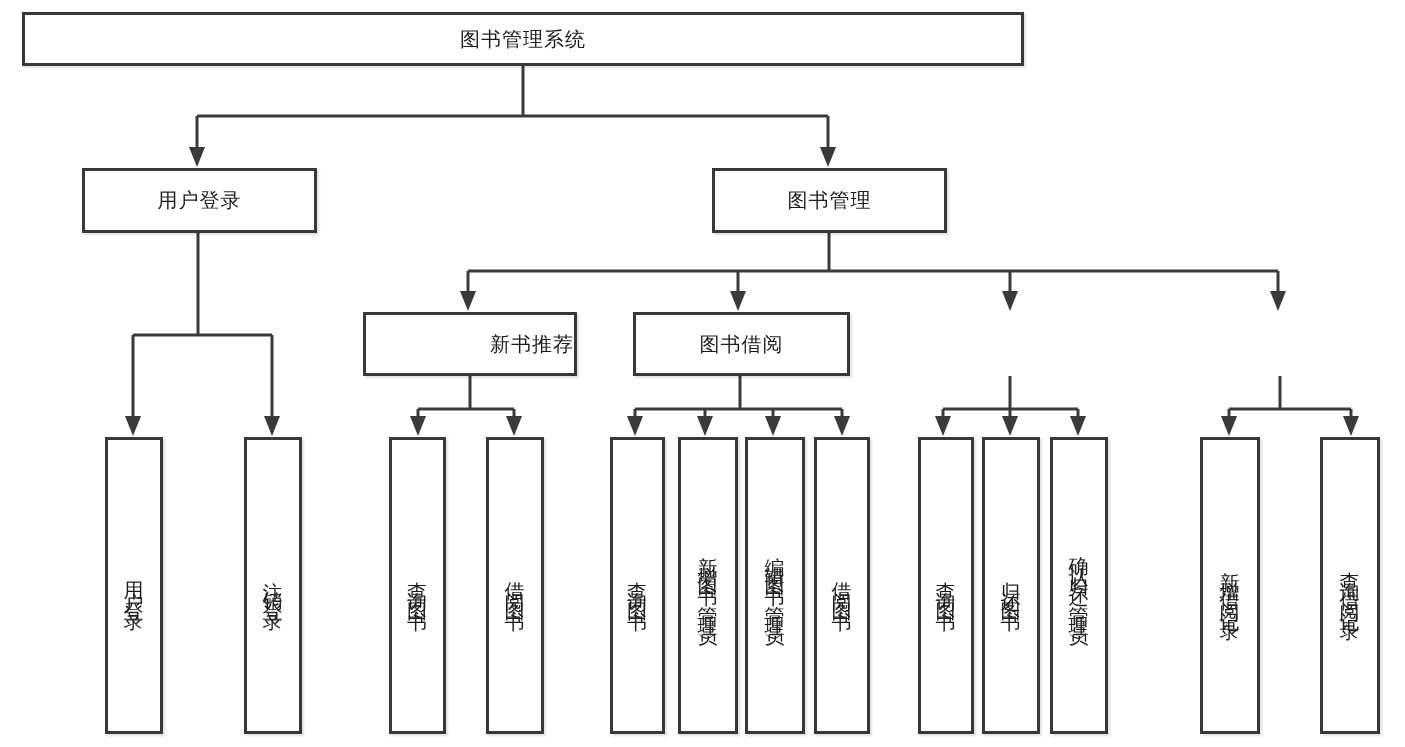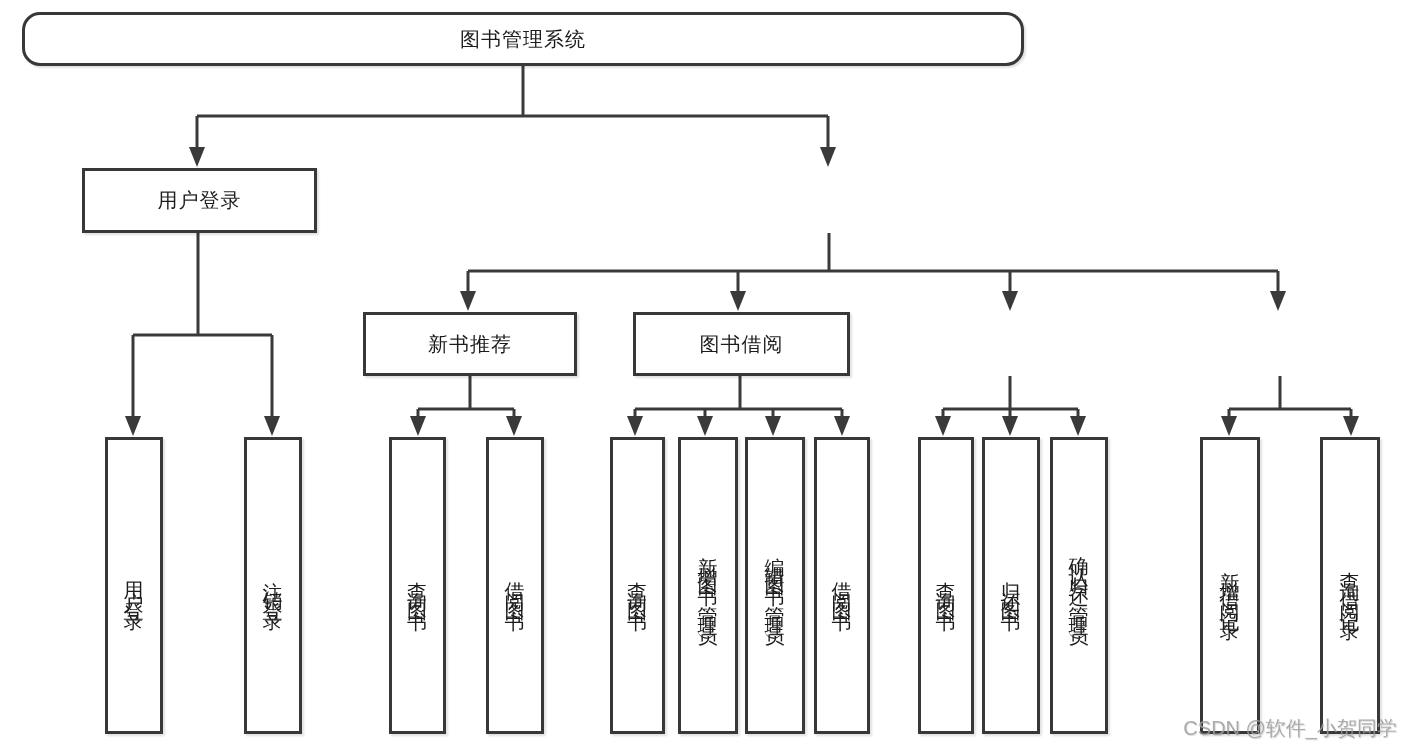"图书管理系统" div.box { border-radius: 18px -> none }
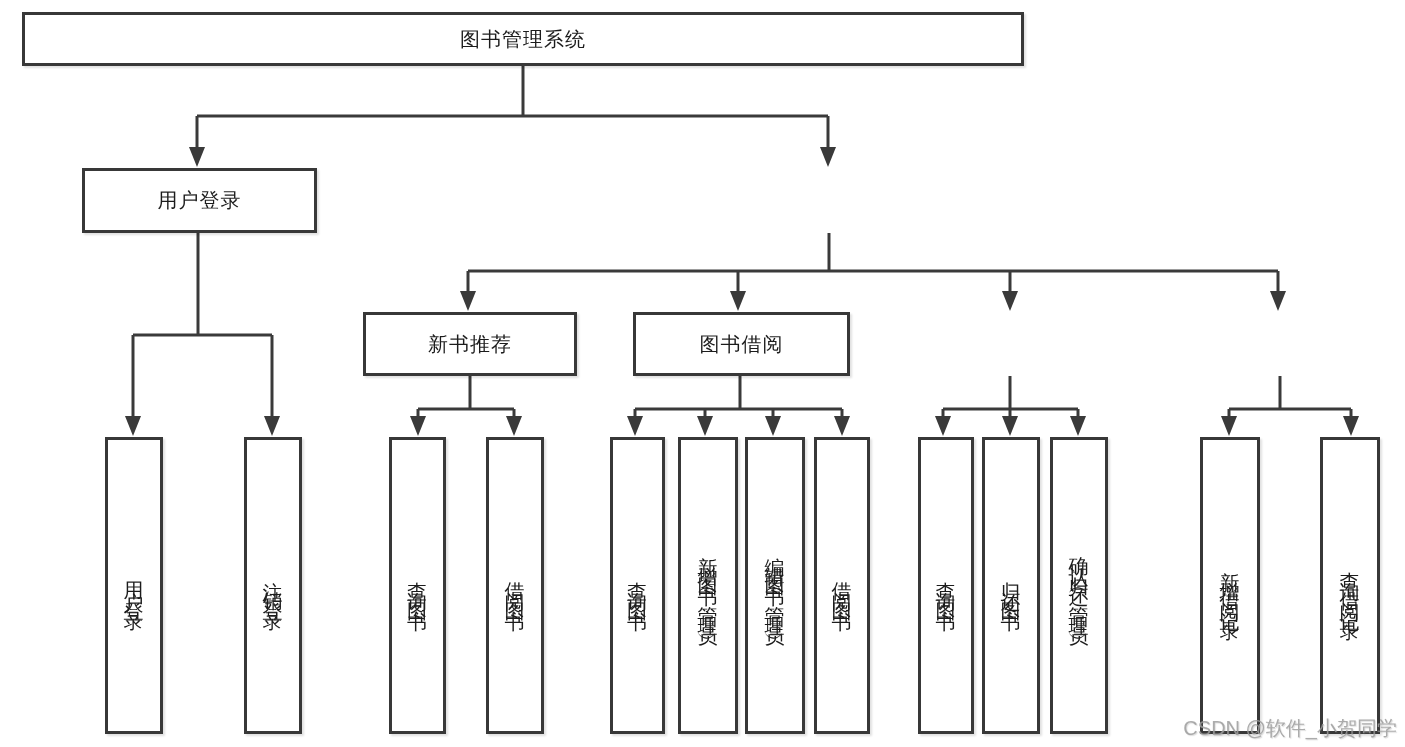"图书管理" div.box { html: none -> <div> <span>图书管理</span> </div> }
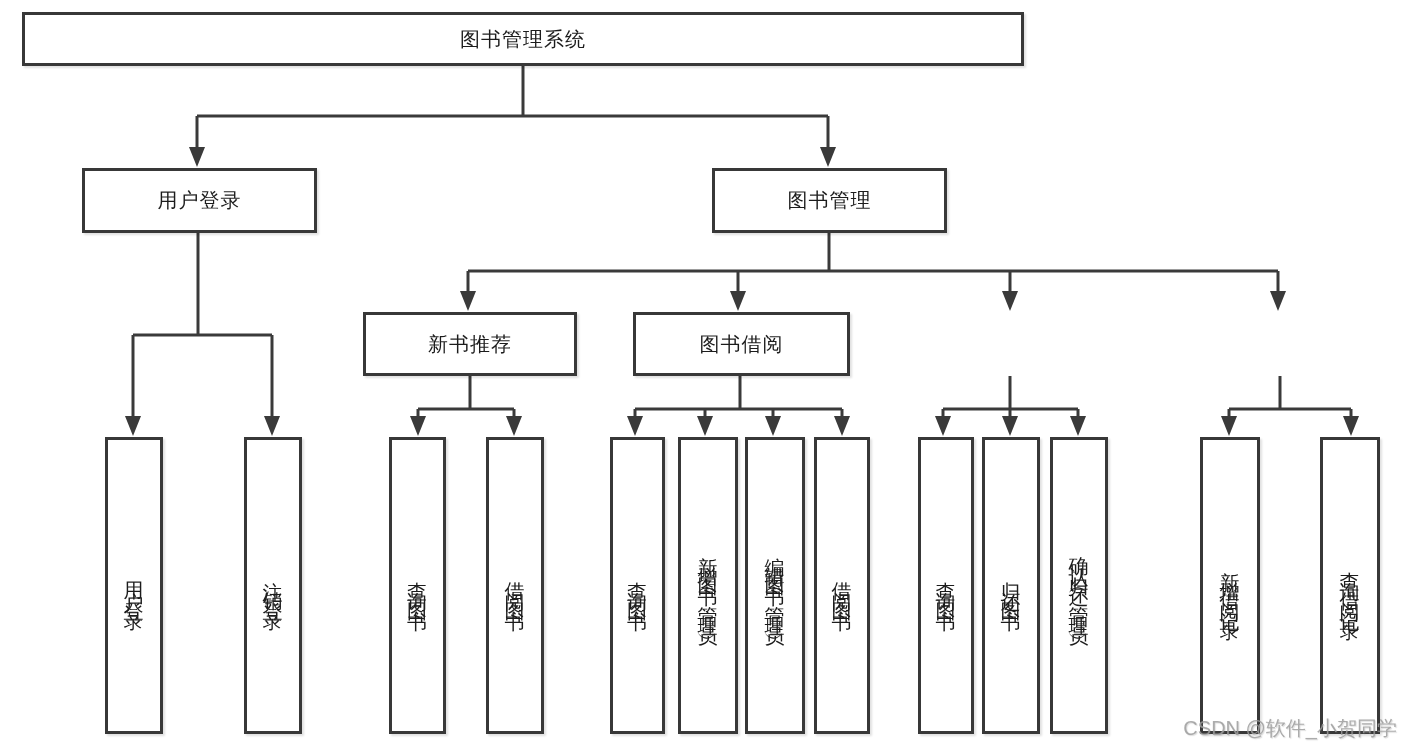"新书推荐" div.box { justify-content: none -> flex-end }
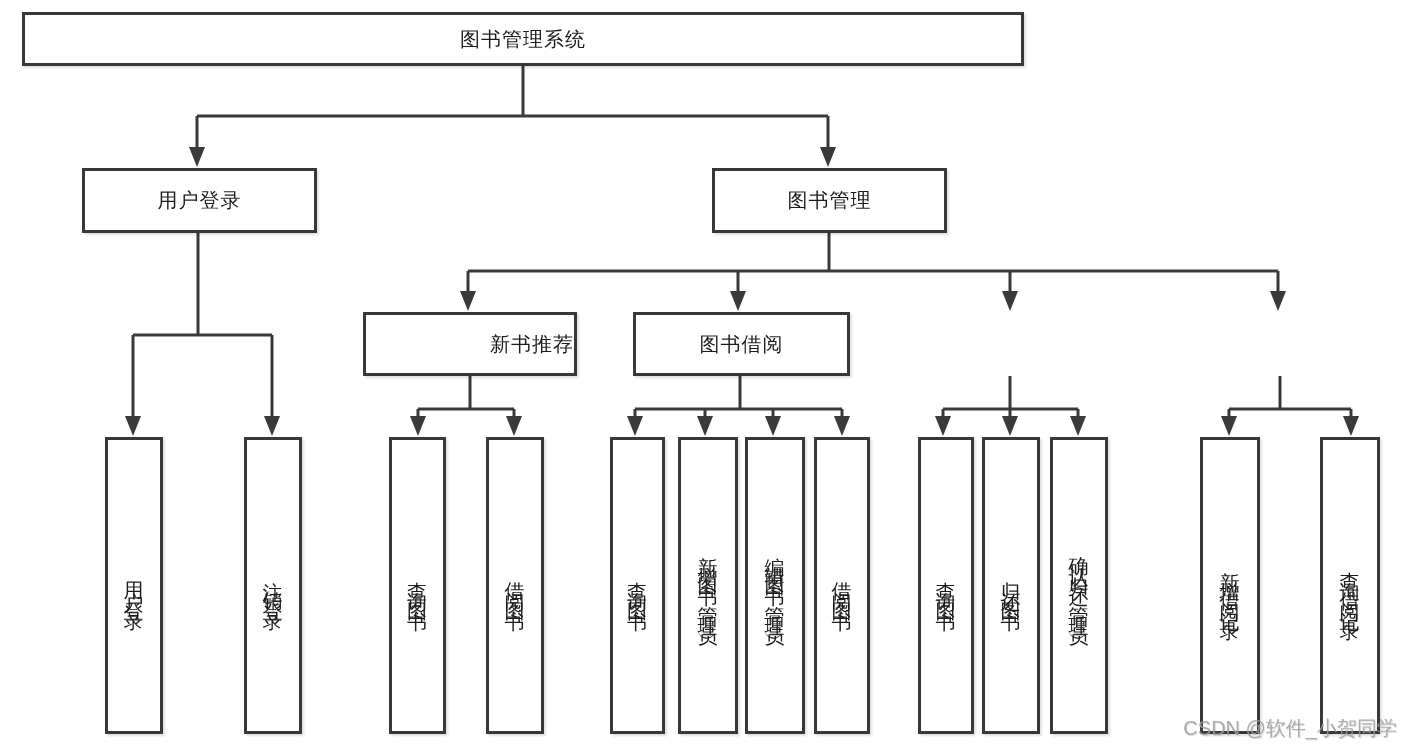"CSDN @软件_小贺同学" div.watermark { html: <div>CSDN @软件_小贺同学</div> -> none }
